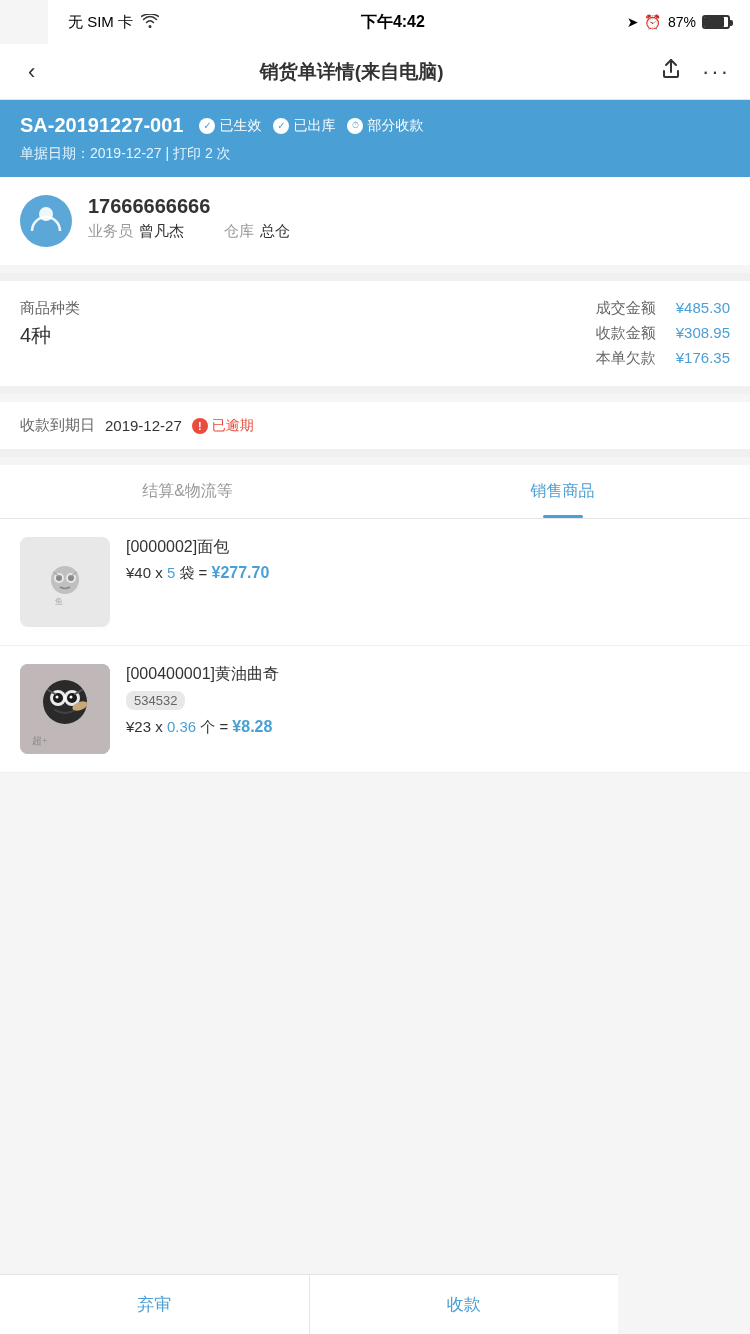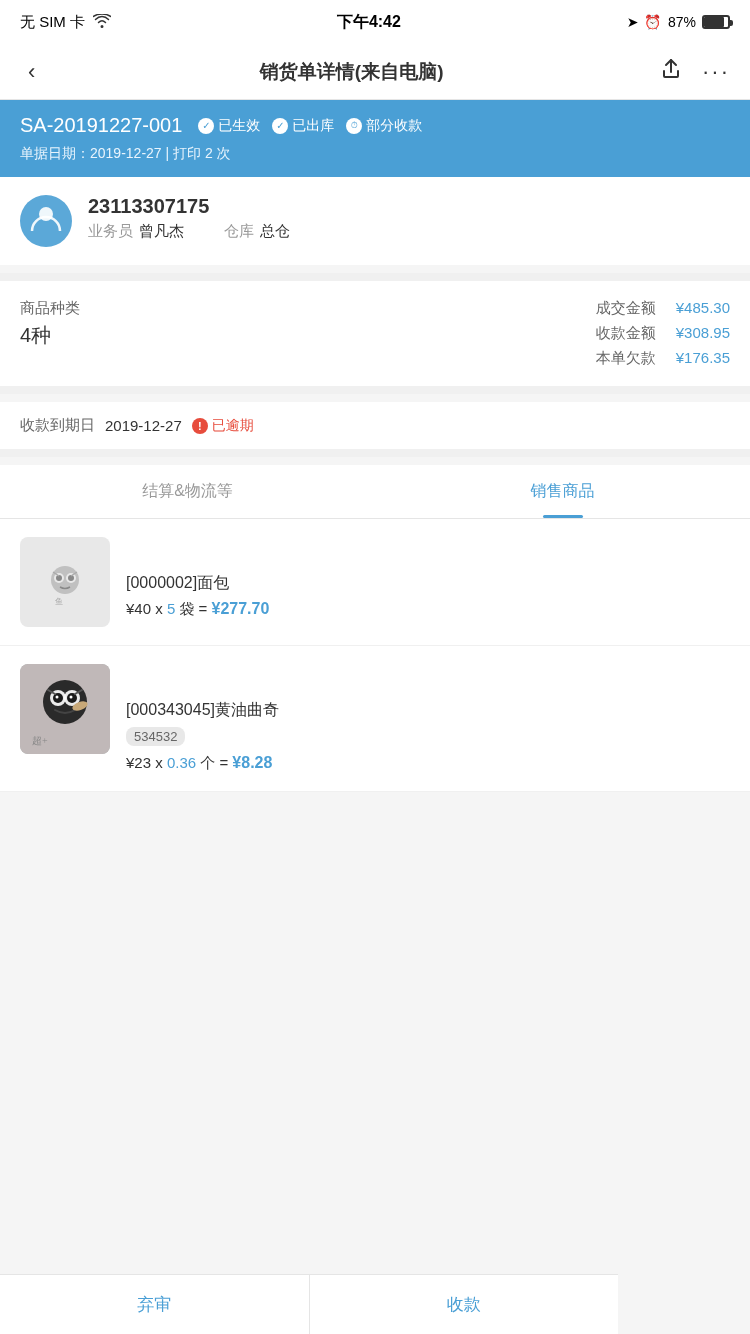"无 SIM 卡" .status-bar { margin-left: none -> 48px }
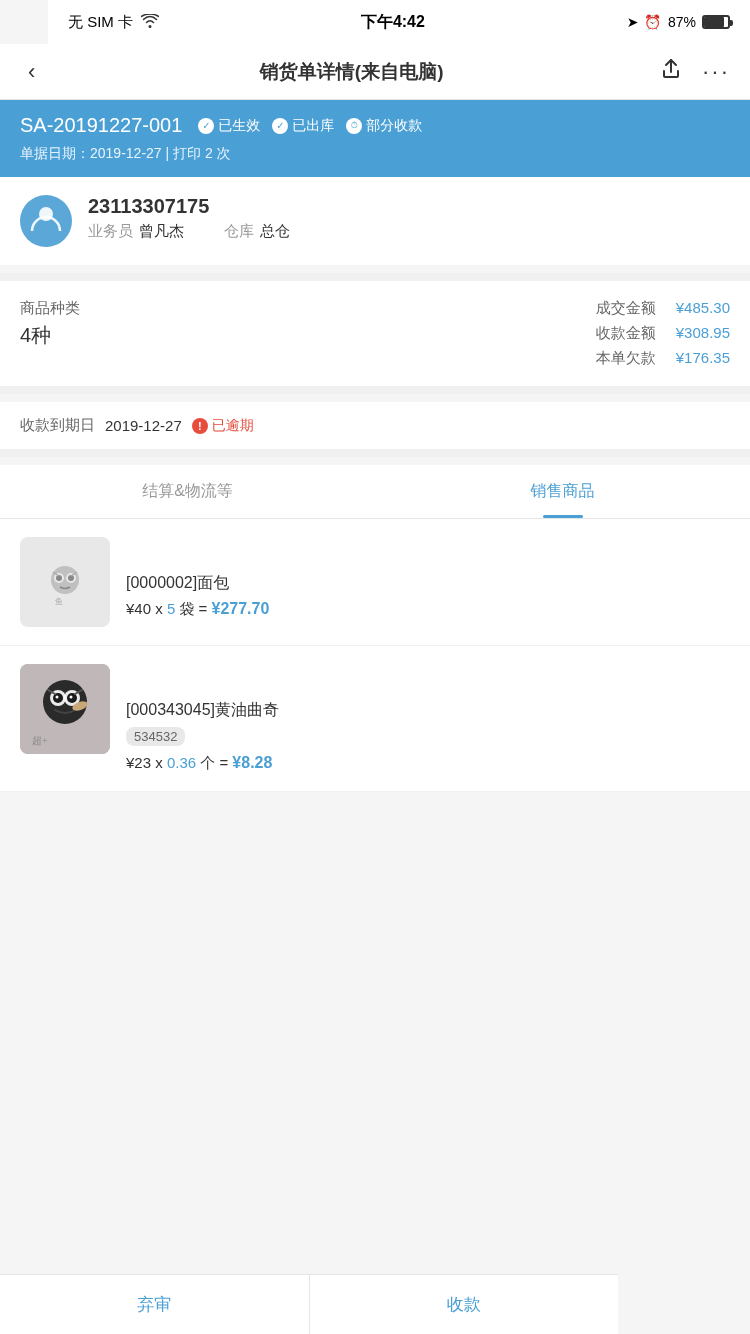"SA-20191227-001" .order-id { font-weight: 400 -> 700 }
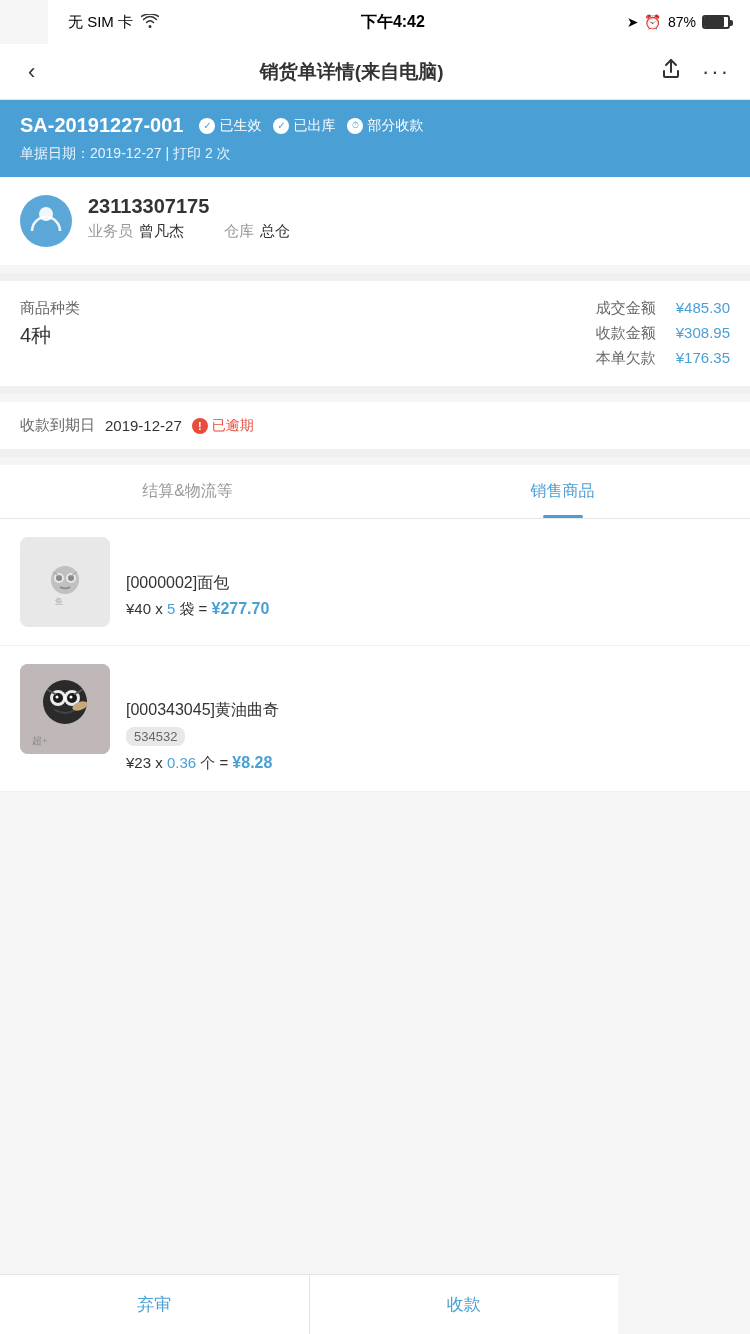"23113307175" div.customer-name { text: 23113307175 -> 17666666666 }
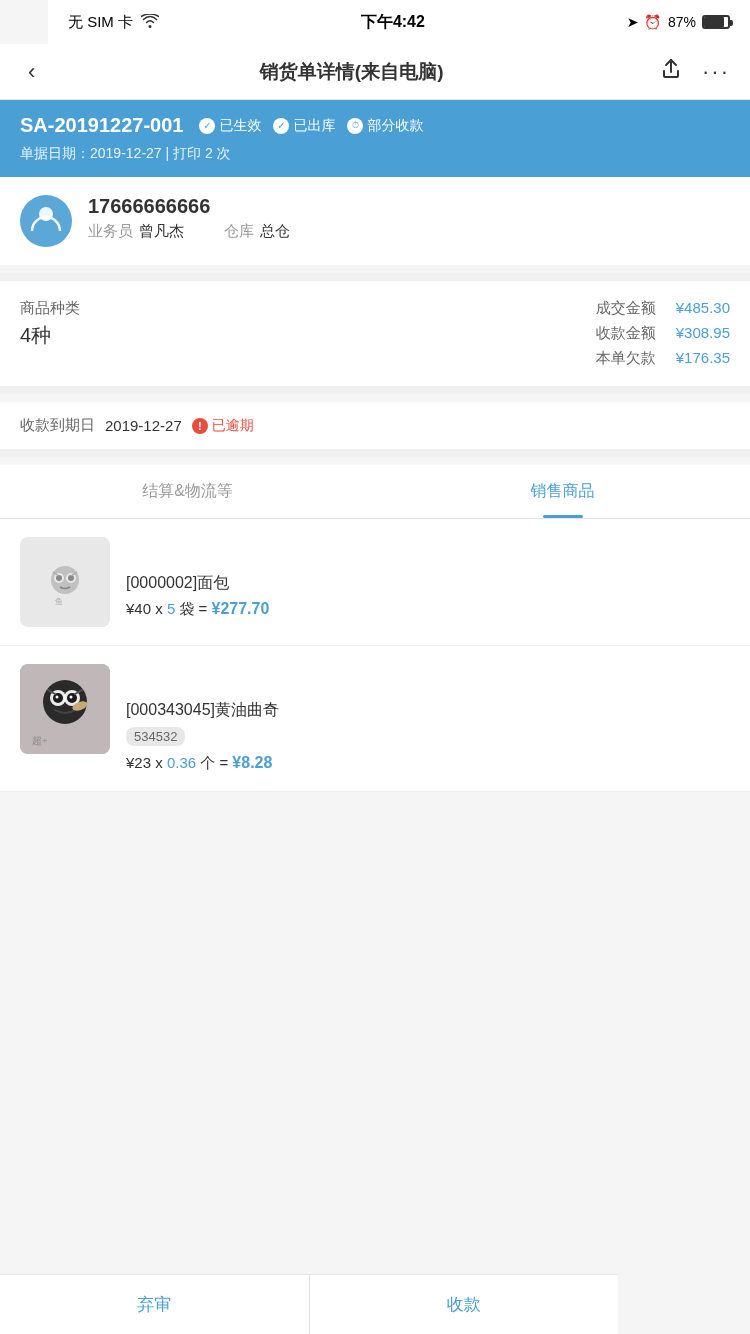"[0000002]面包" .product-name { margin-top: 36px -> none }
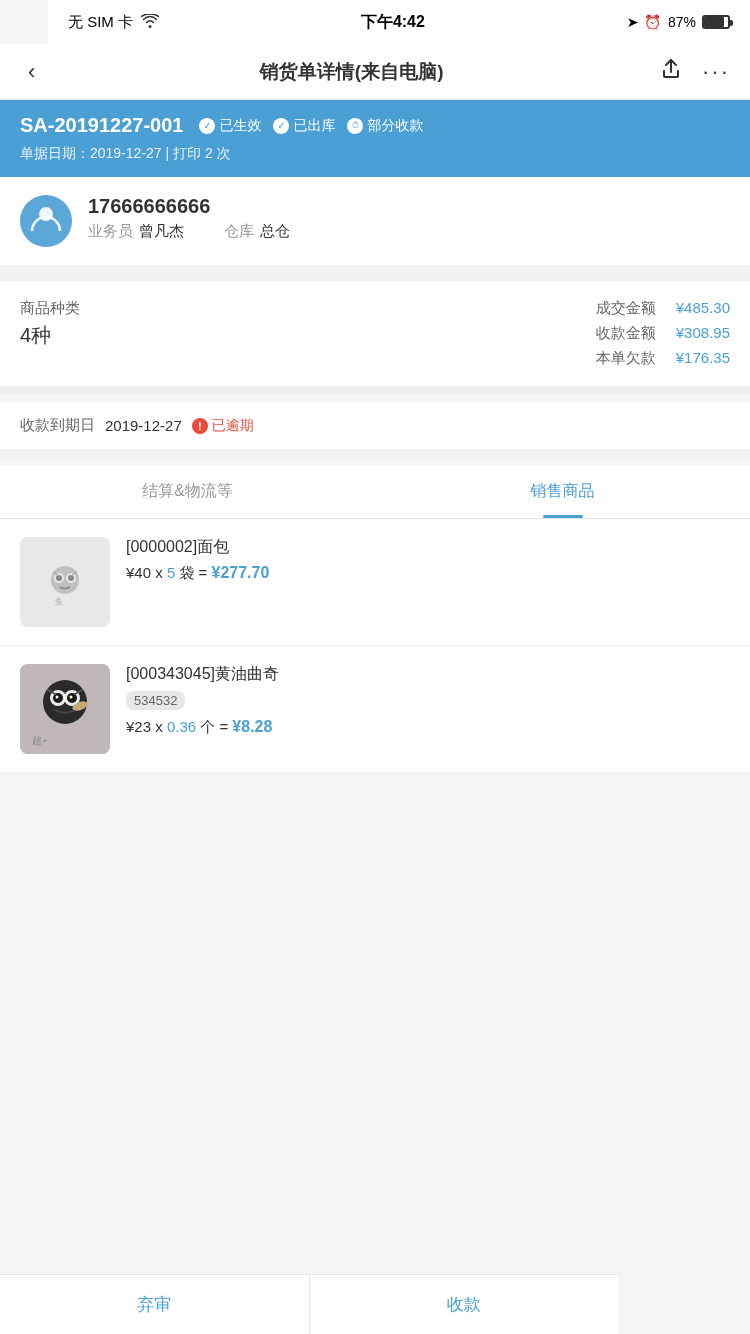"[000343045]黄油曲奇" div.product-name { text: 000343045 -> 000400001 }
